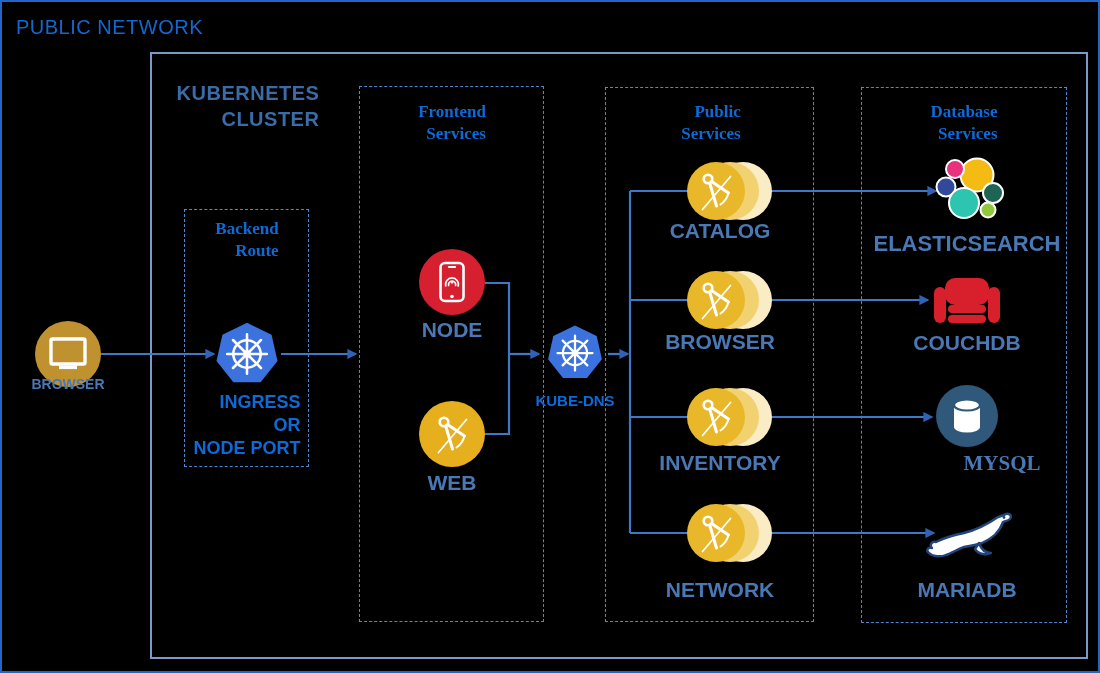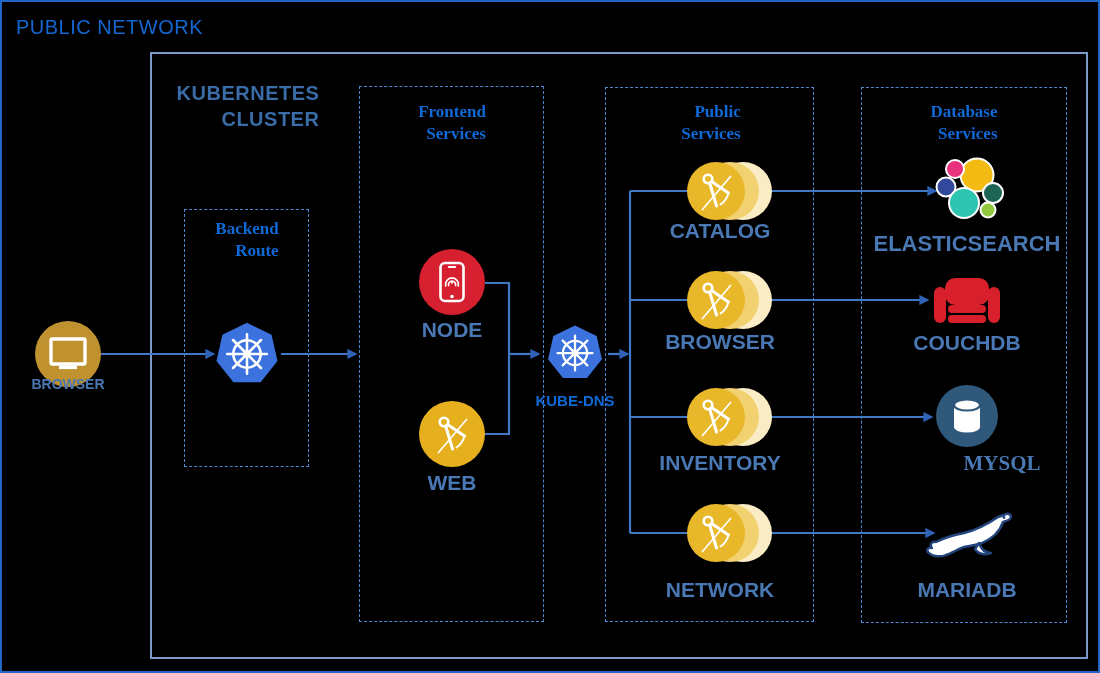"INGRESS" div.txt { html: none -> <div> <div>INGRESS</div> <div>OR</div> <div>NODE PORT</div> </div> }
